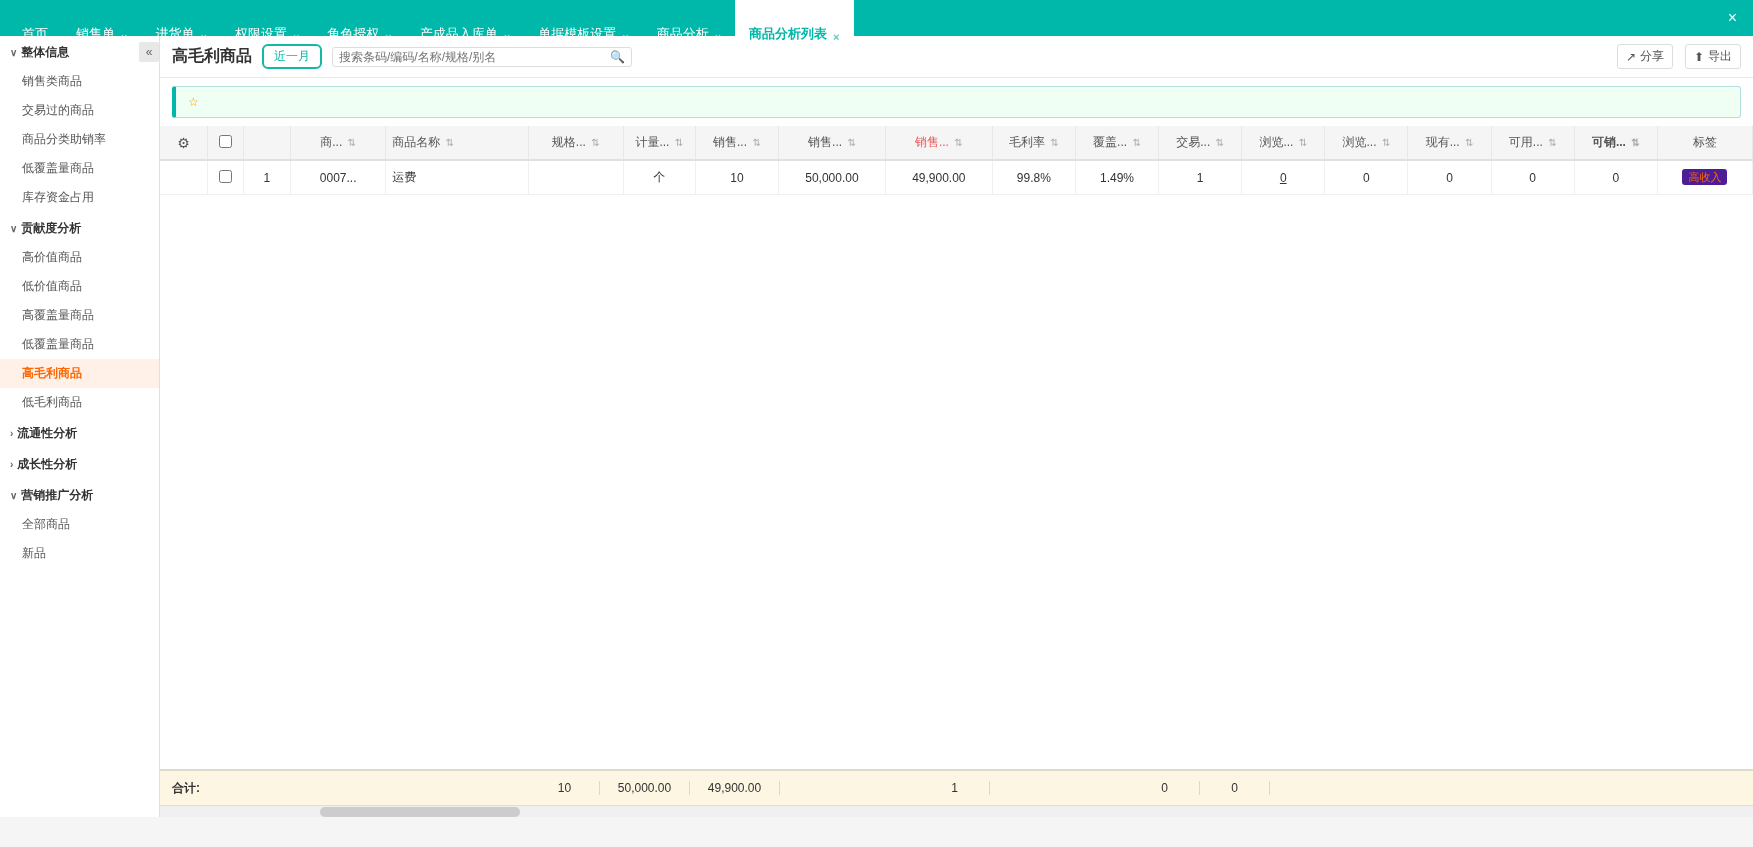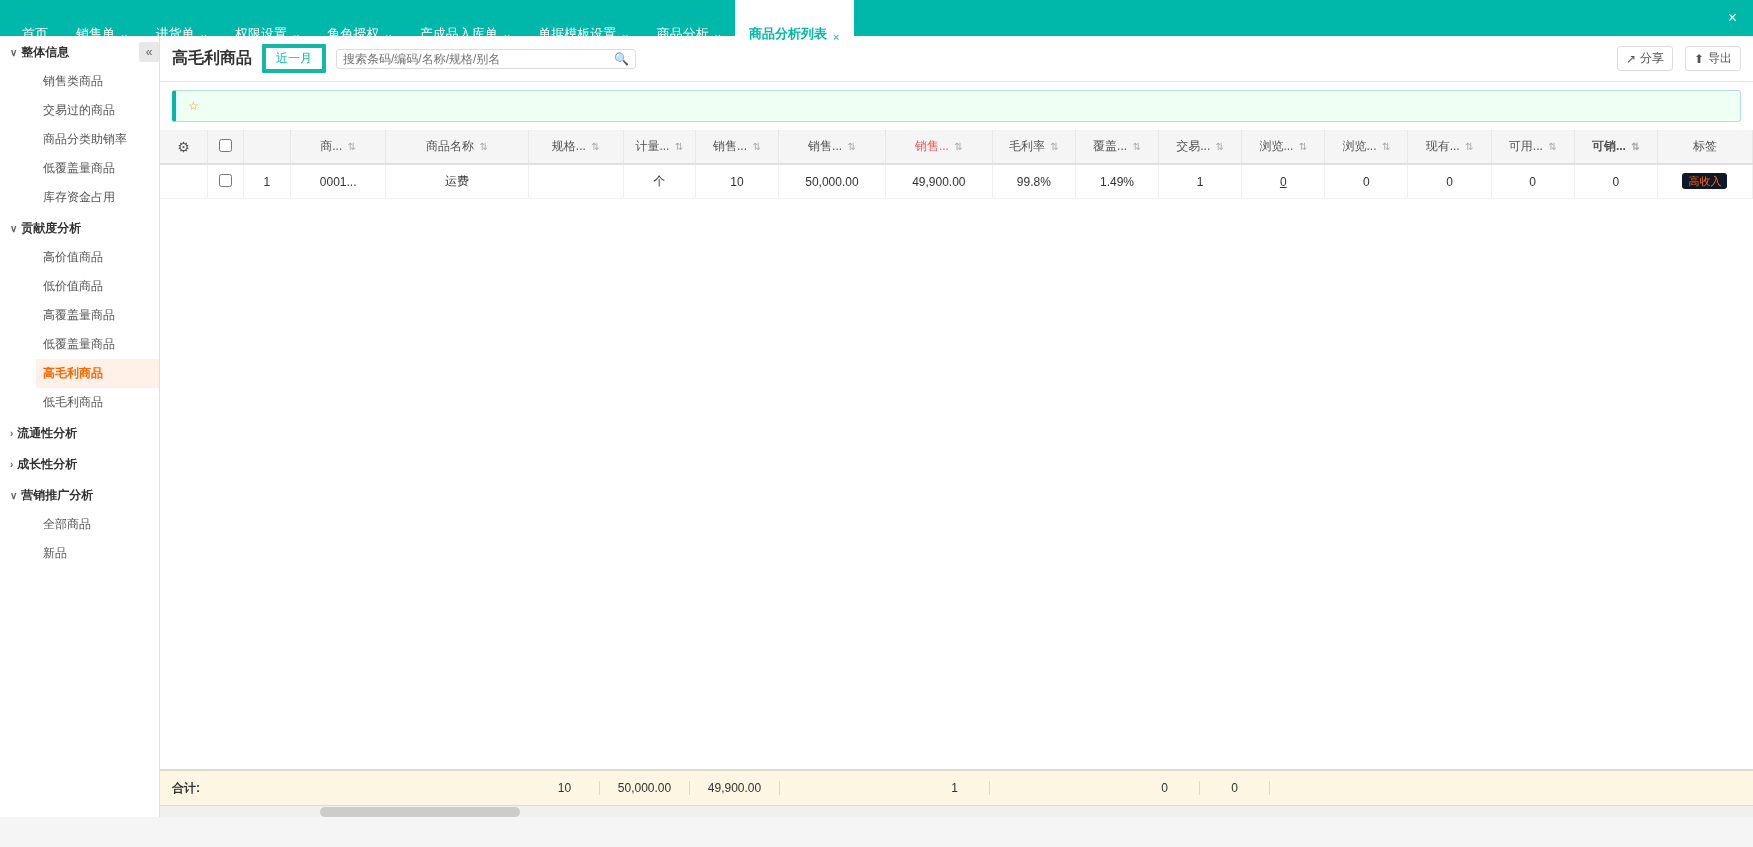"近一月" .filter-btn { border: 4px solid #14b8a6 -> 2px solid #14b8a6; border-radius: 1px -> 6px }
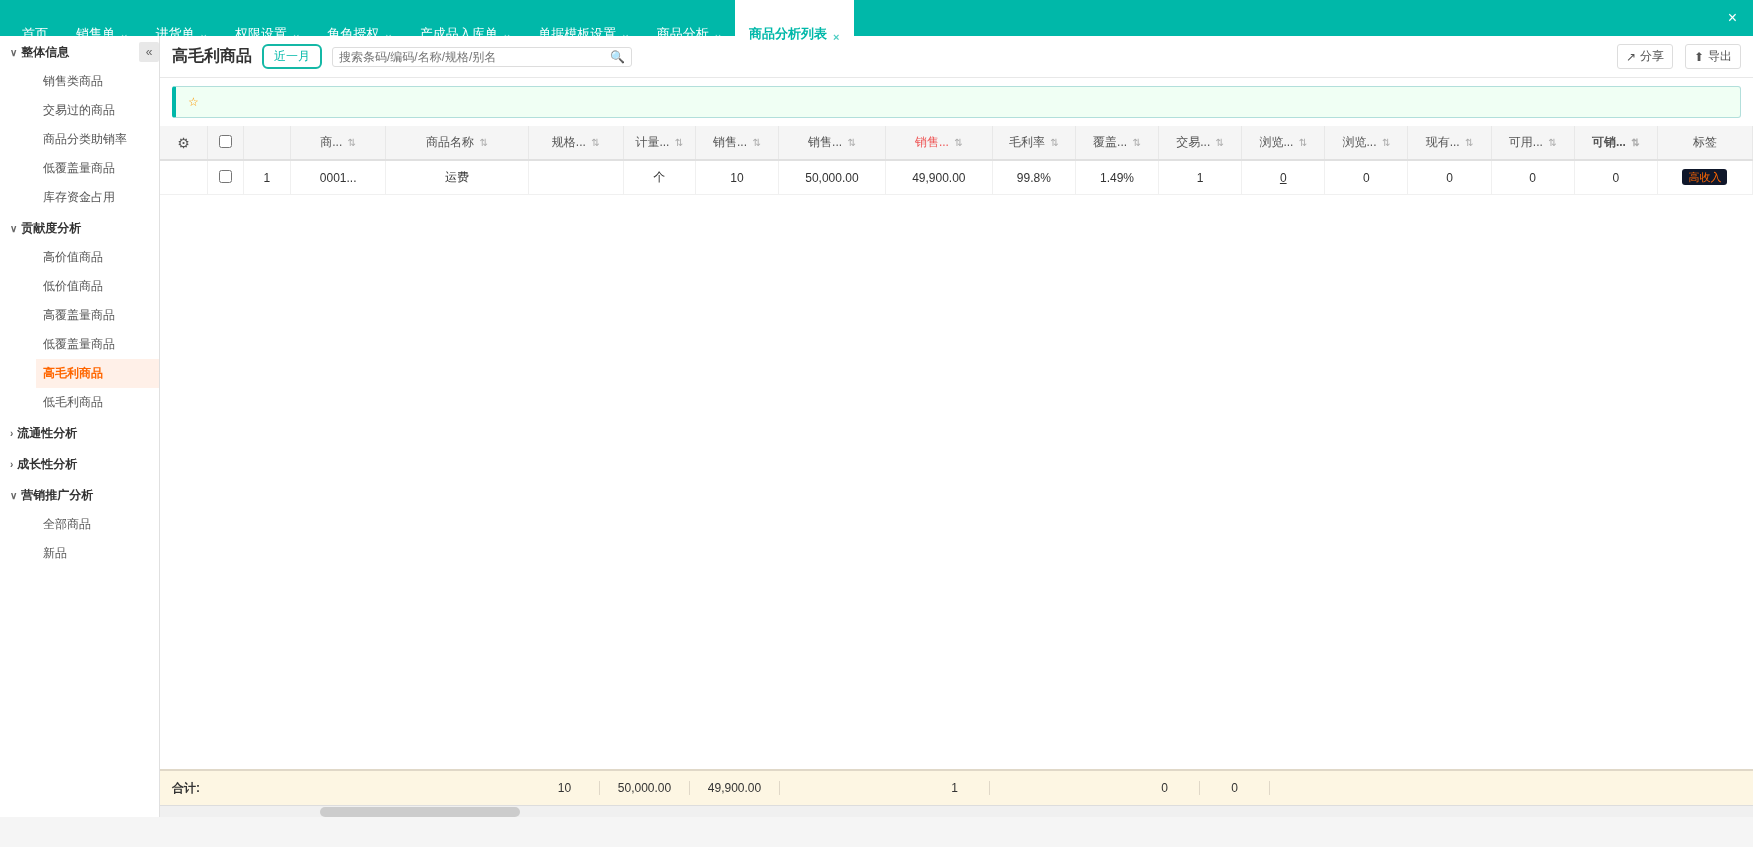"销售类商品" .sidebar-item { margin-left: 36px -> none; padding: 6px 10px 6px 7px -> 6px 10px 6px 22px }
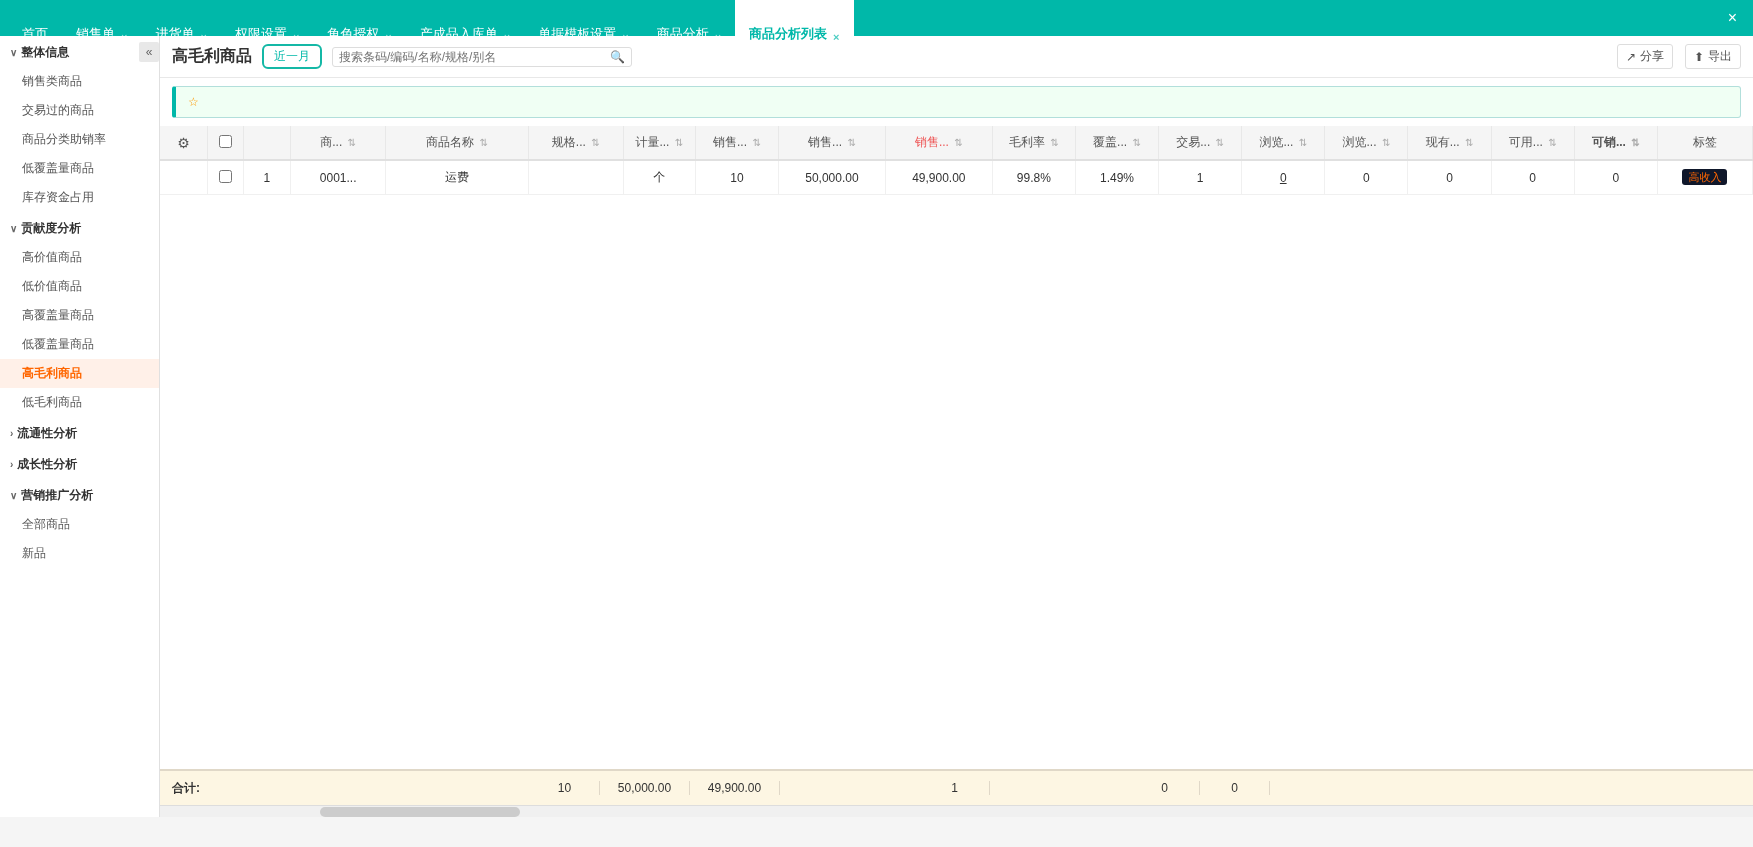"商品名称 ⇅" .col-name { text-align: center -> left }
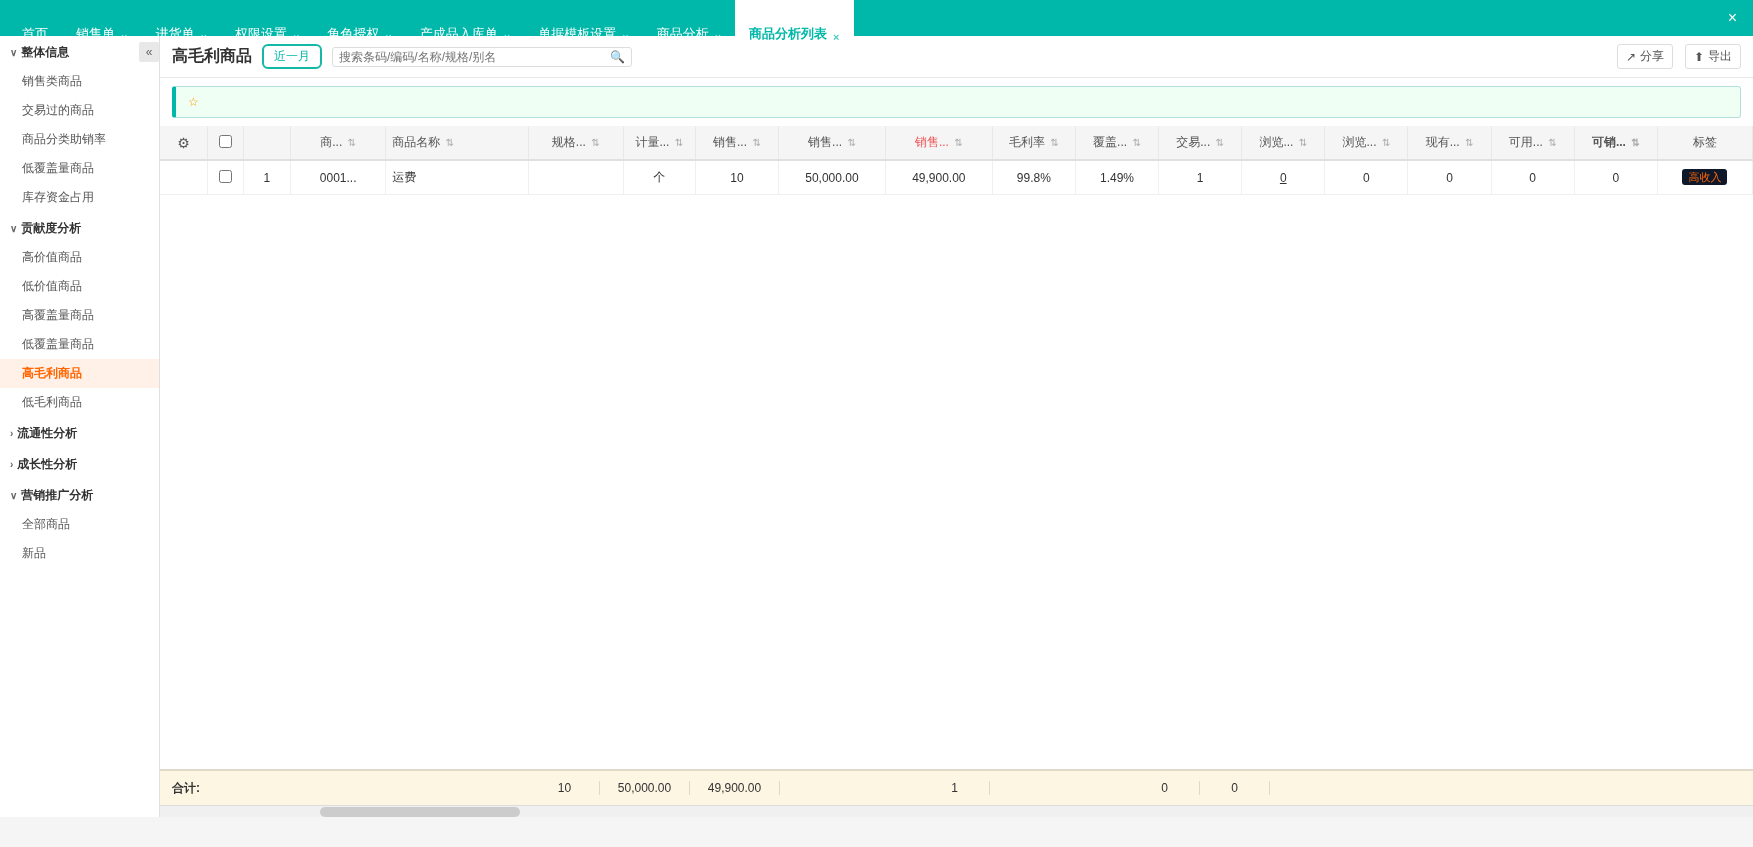"0001..." td { text: 0001 -> 0007 }
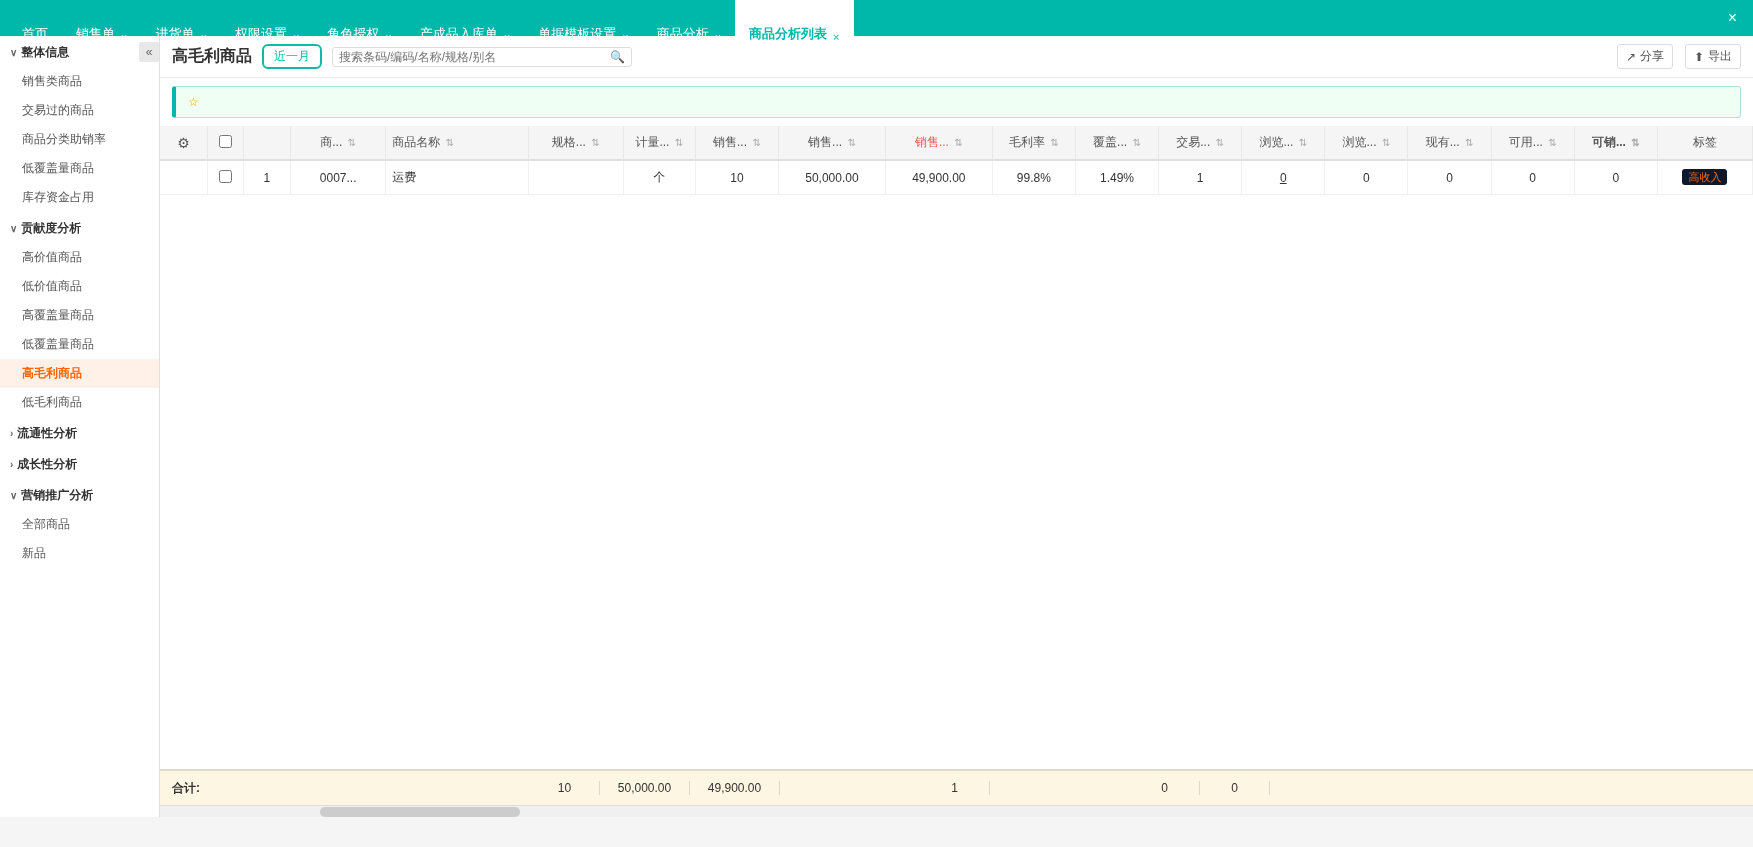"高收入" .tag-high-income { background: #0f172a -> #4c1d95 }
